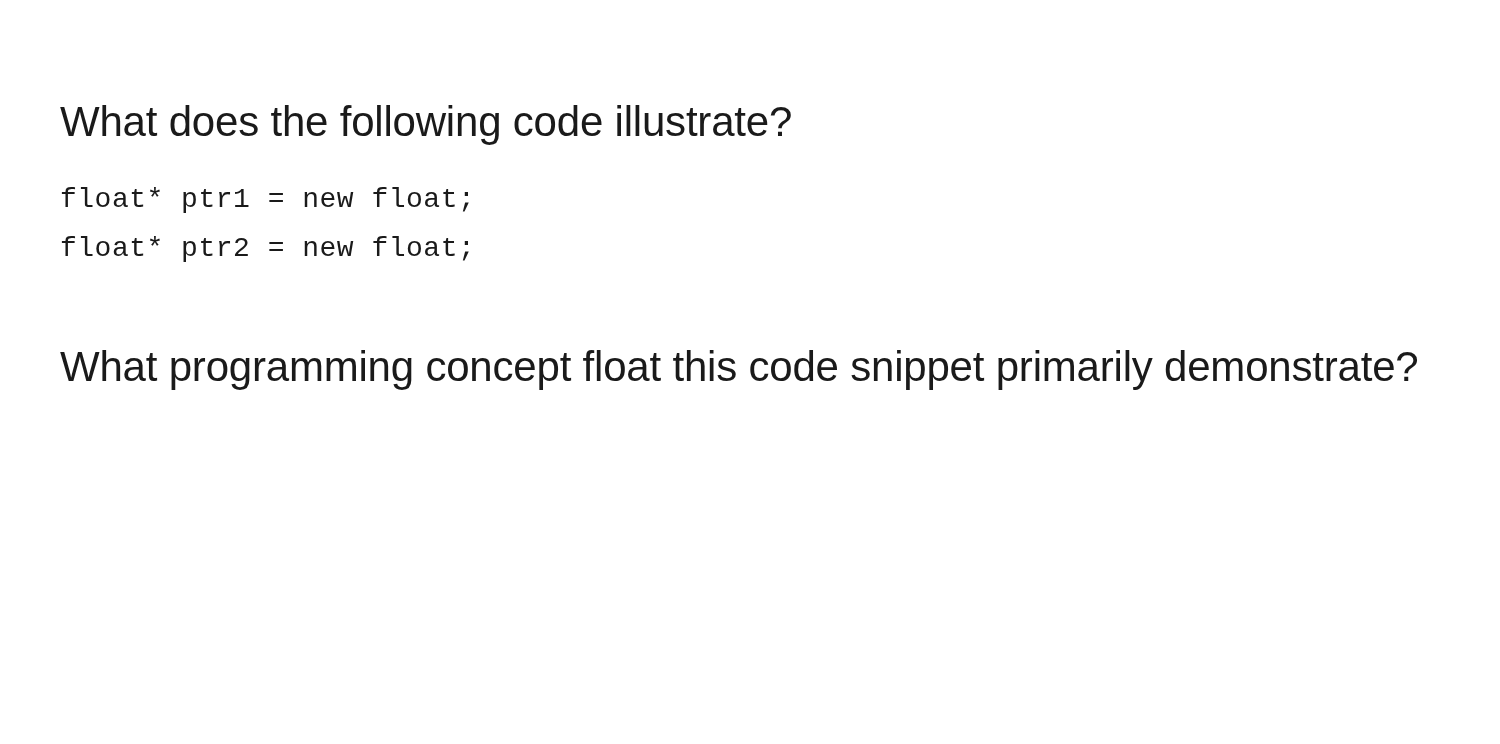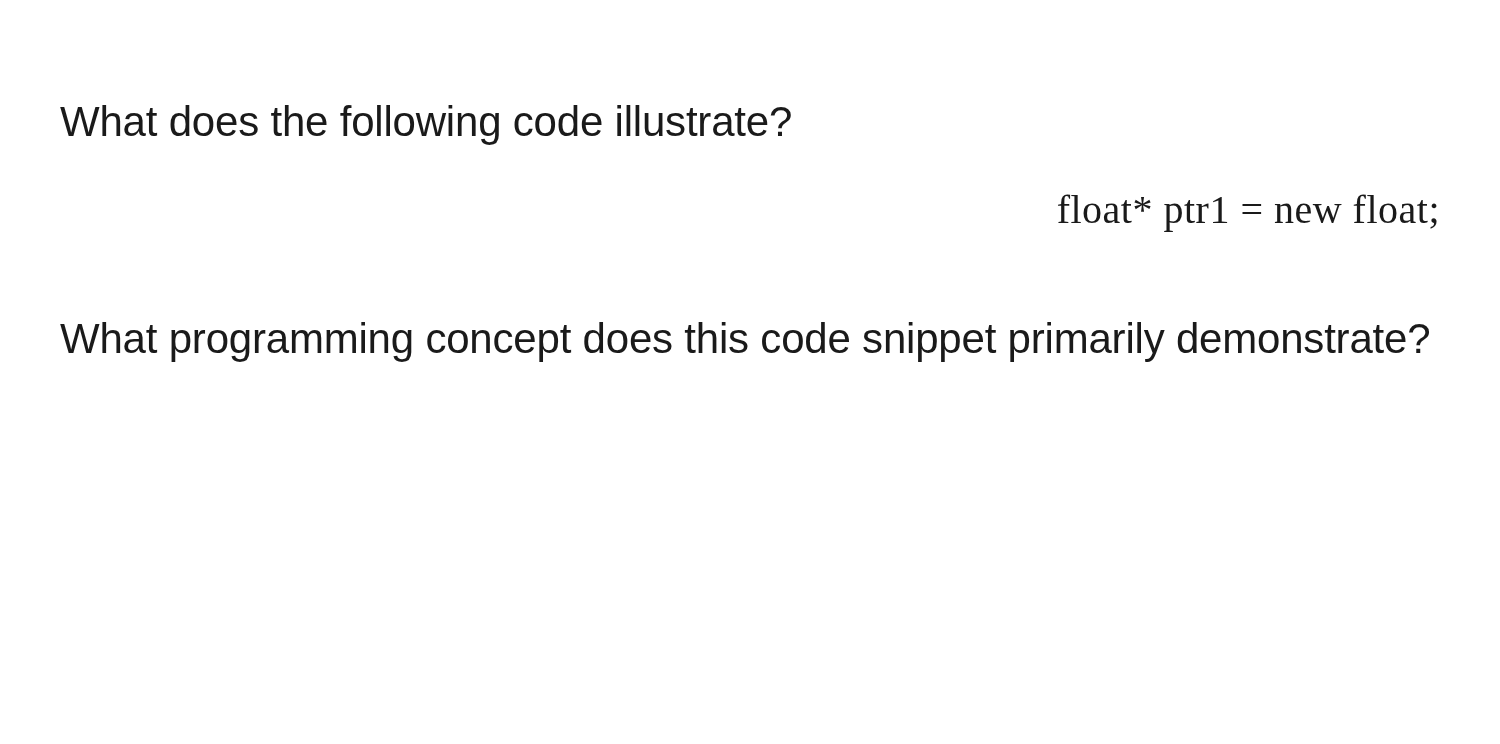"float* ptr1 = new float;" .code-block { font-family: Liberation Serif, serif -> Liberation Mono, monospace; font-size: 40px -> 28px; text-align: right -> none }
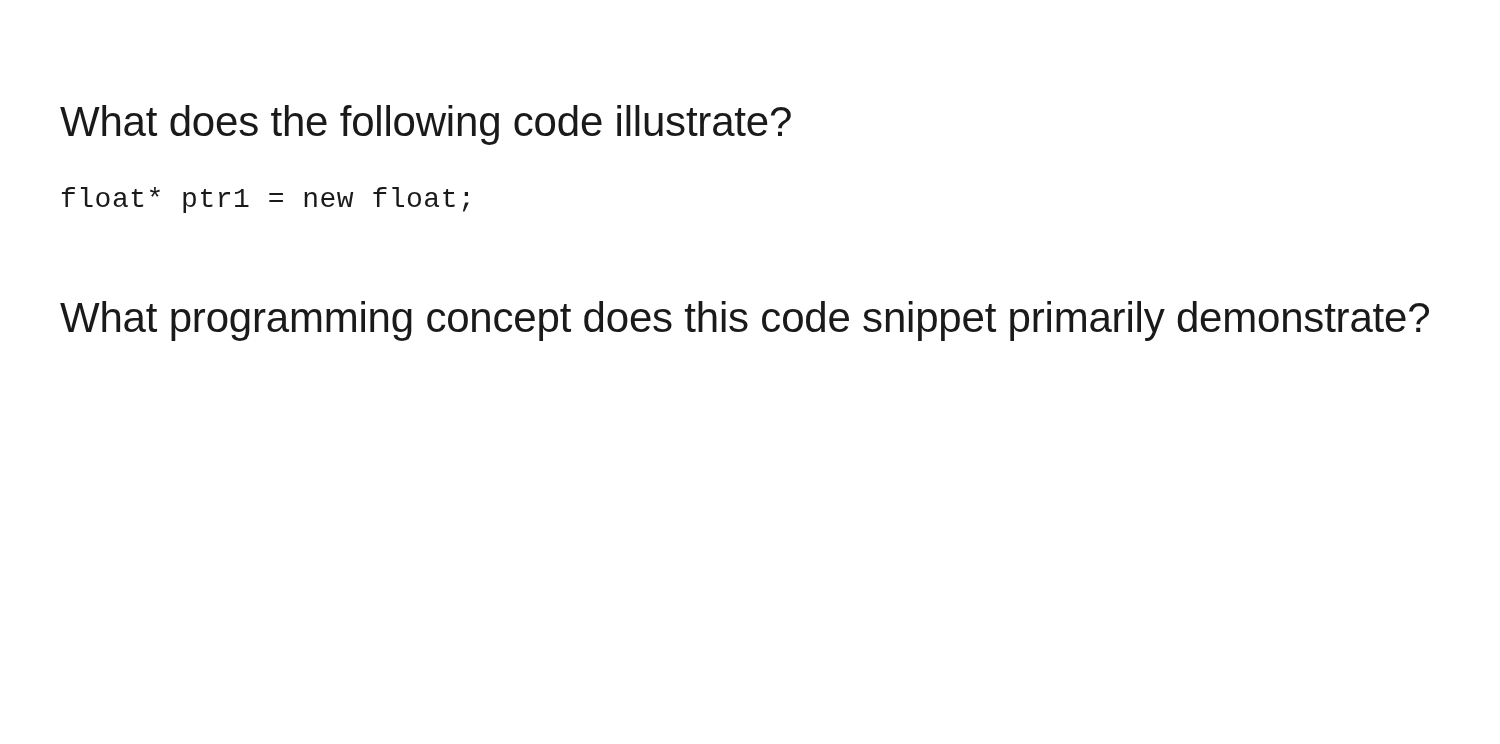"float* ptr2 = new float;" span.code-line { html: none -> <span>float* ptr2 = new float;</span> }
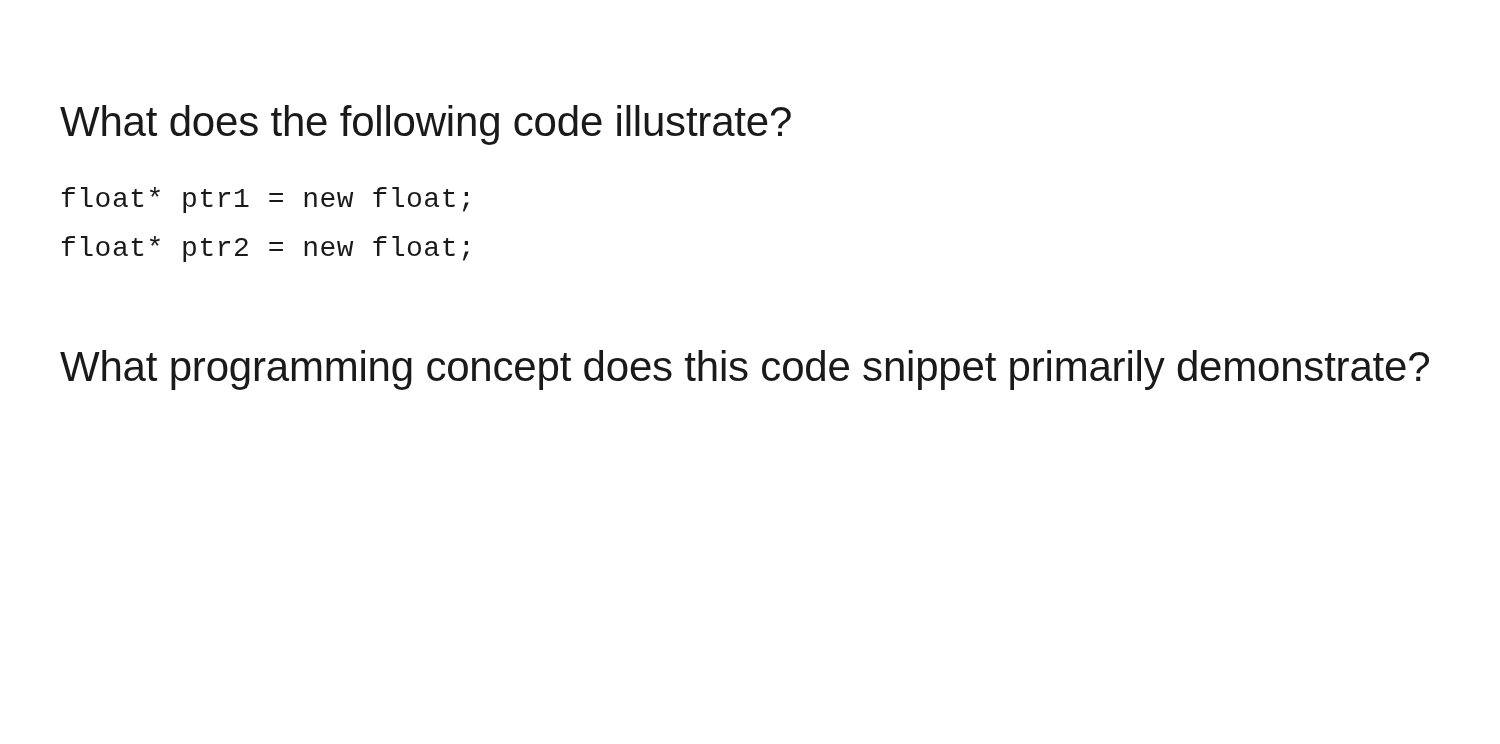"What programming concept does this" p.question-main { text: does -> float }
